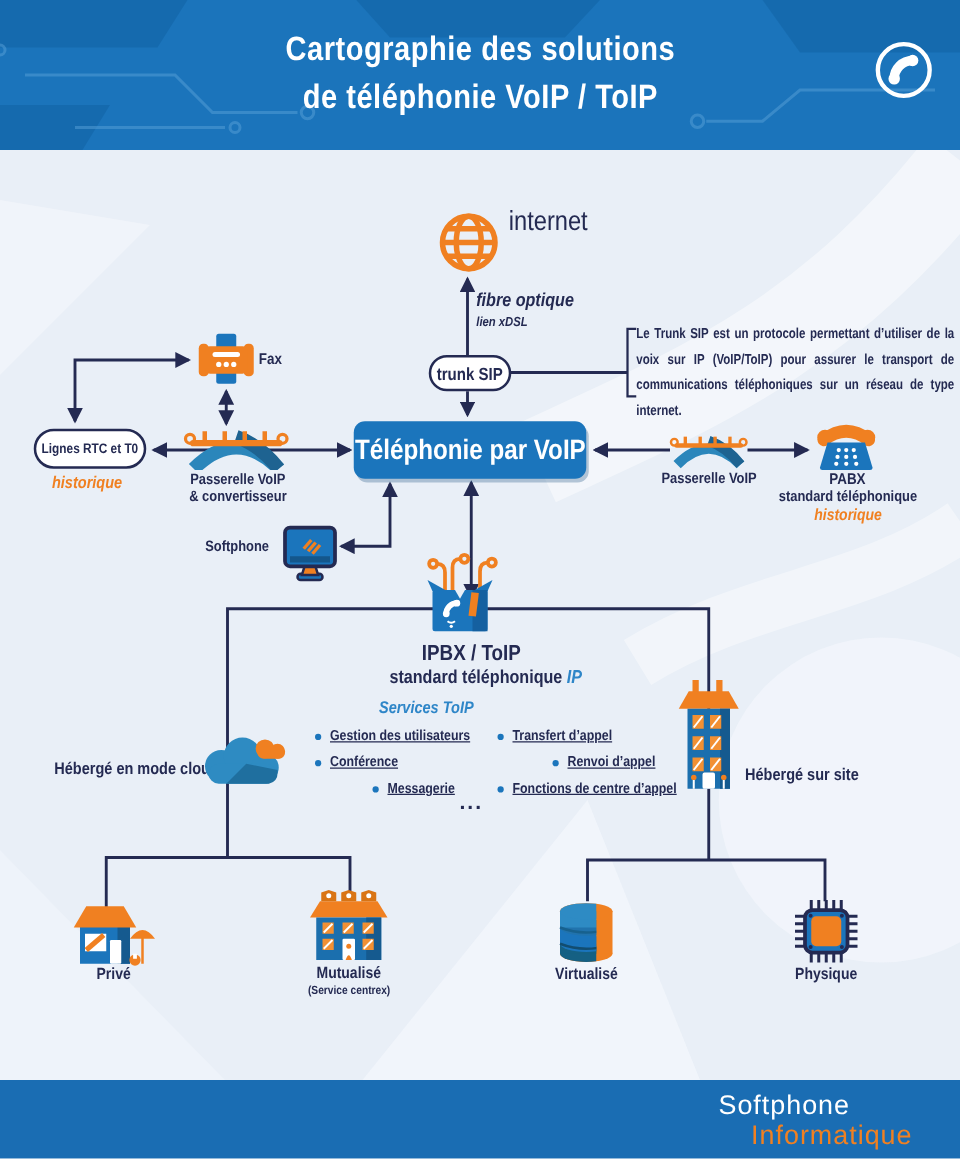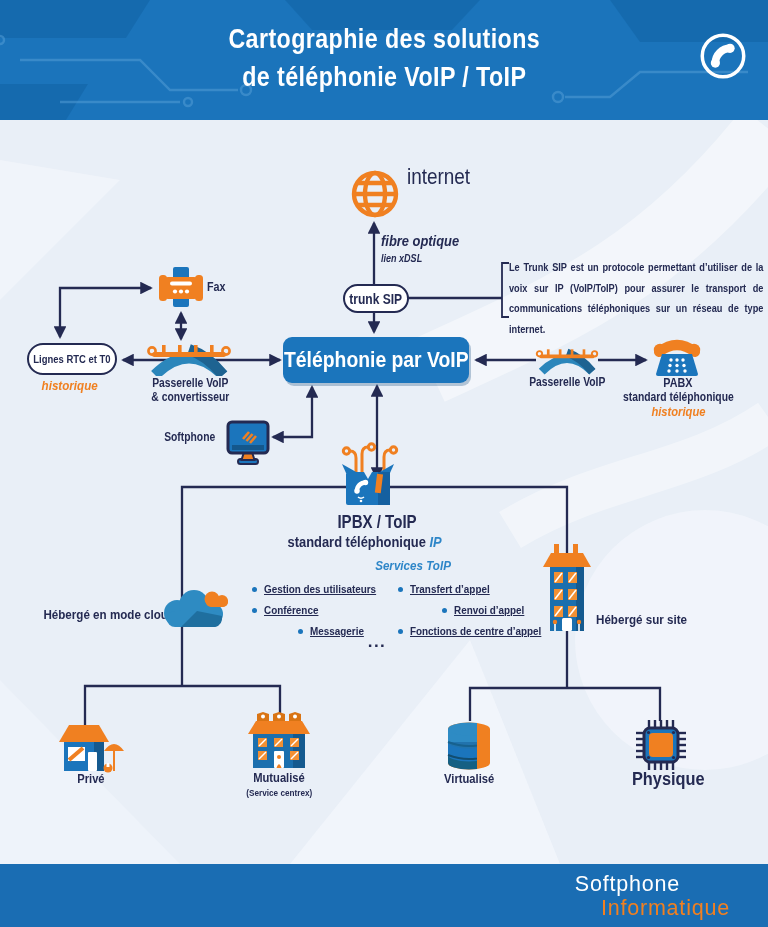"standard téléphonique IP" div.abs { left: 245px -> 269px }
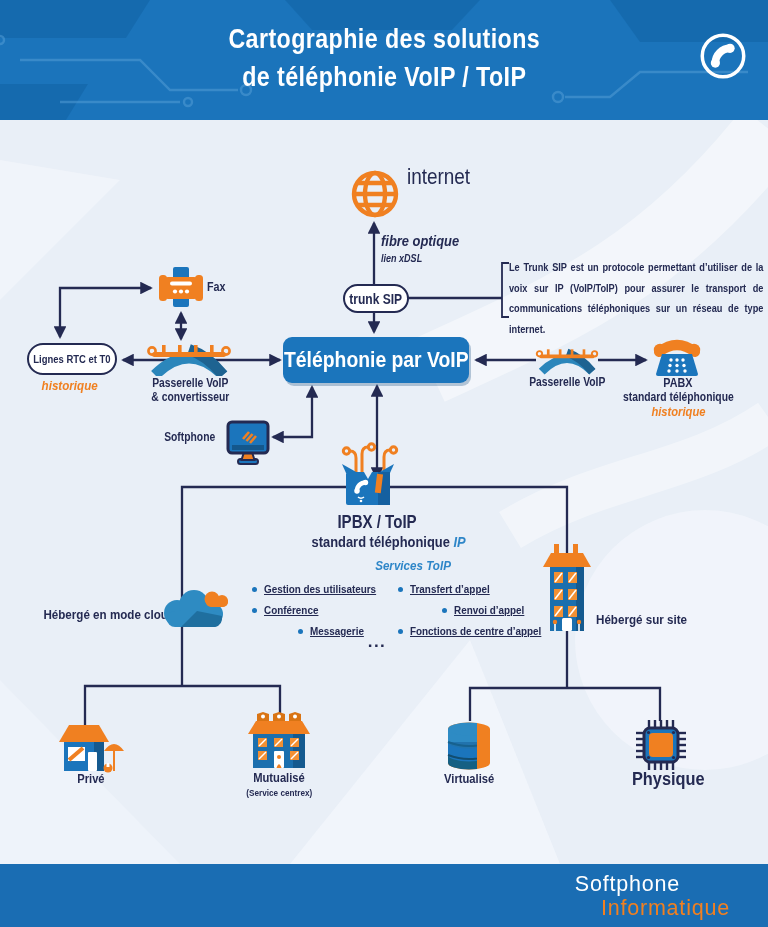"Services ToIP" div.abs { text-align: right -> left }
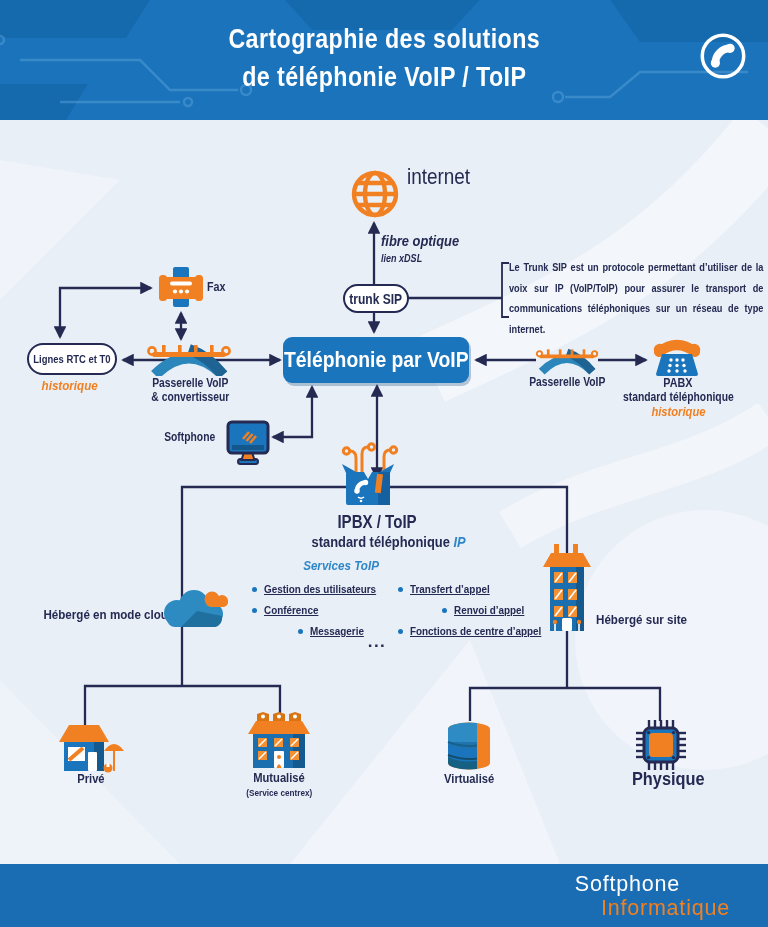"Physique" div.abs { font-size: 19px -> 13px }
